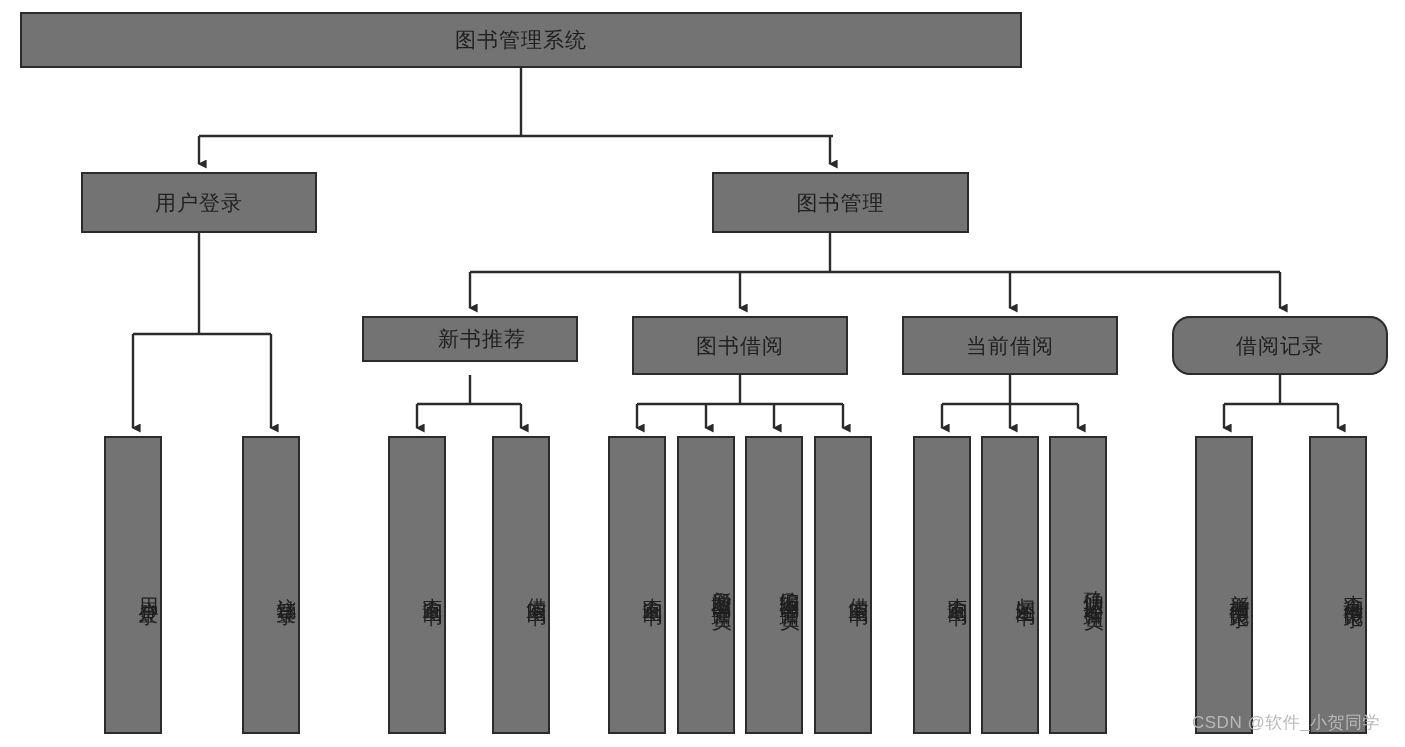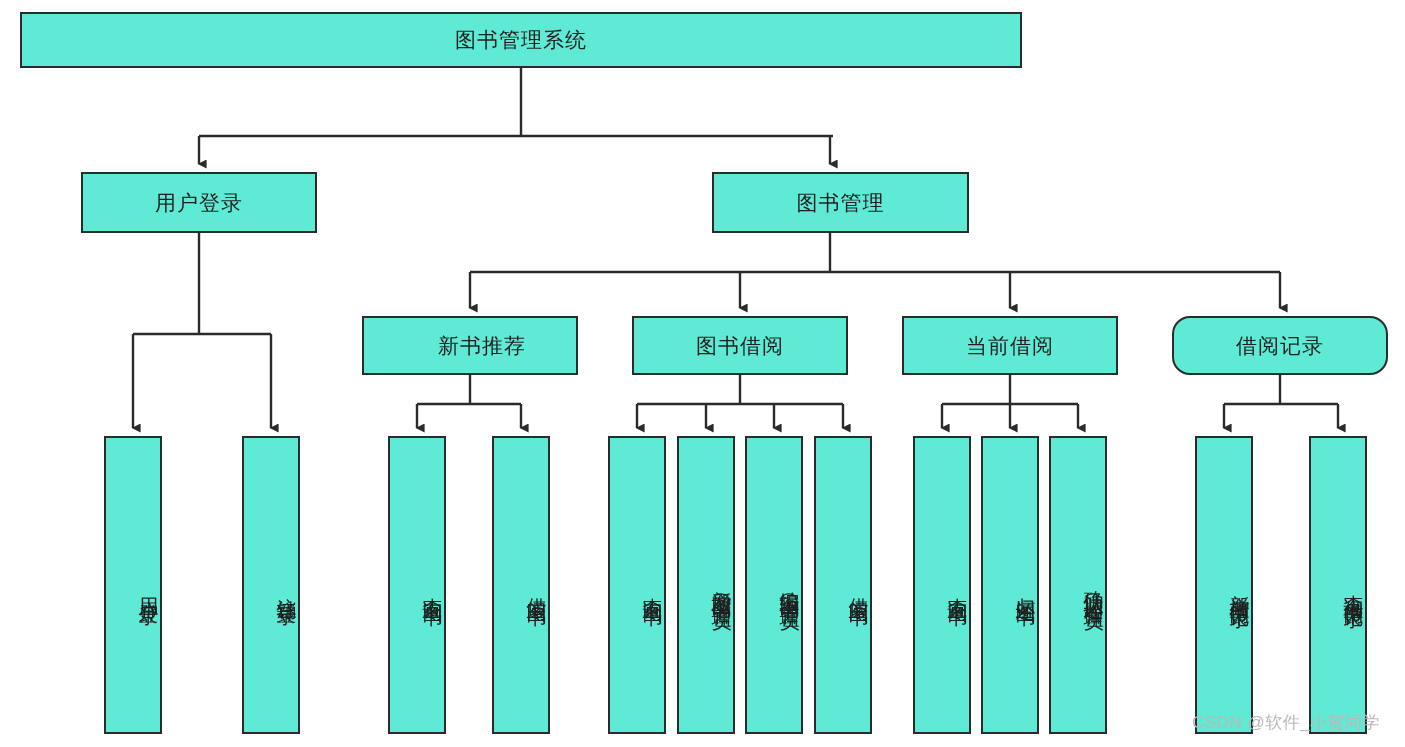"图书管理系统" .node { background: #5eead4 -> #737373 }
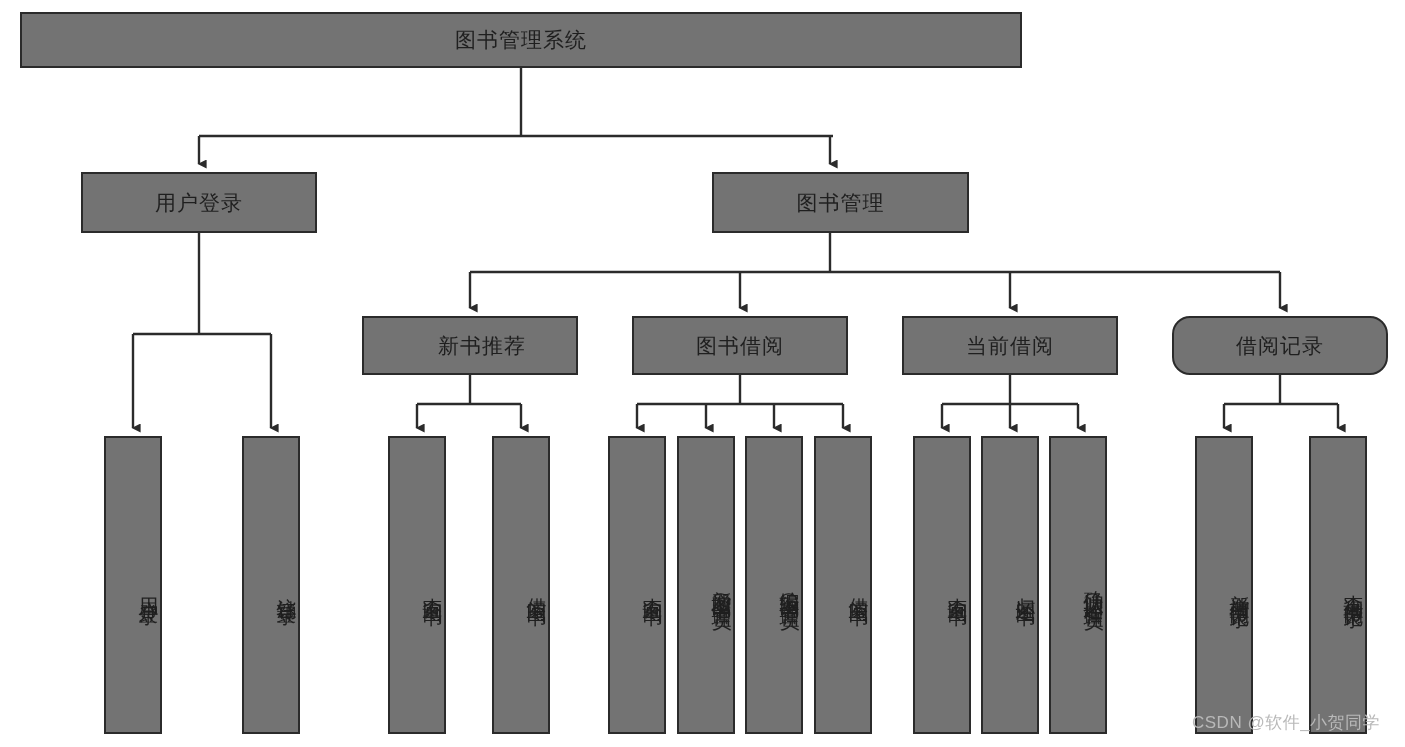"新书推荐" div.node { height: 59px -> 46px }
